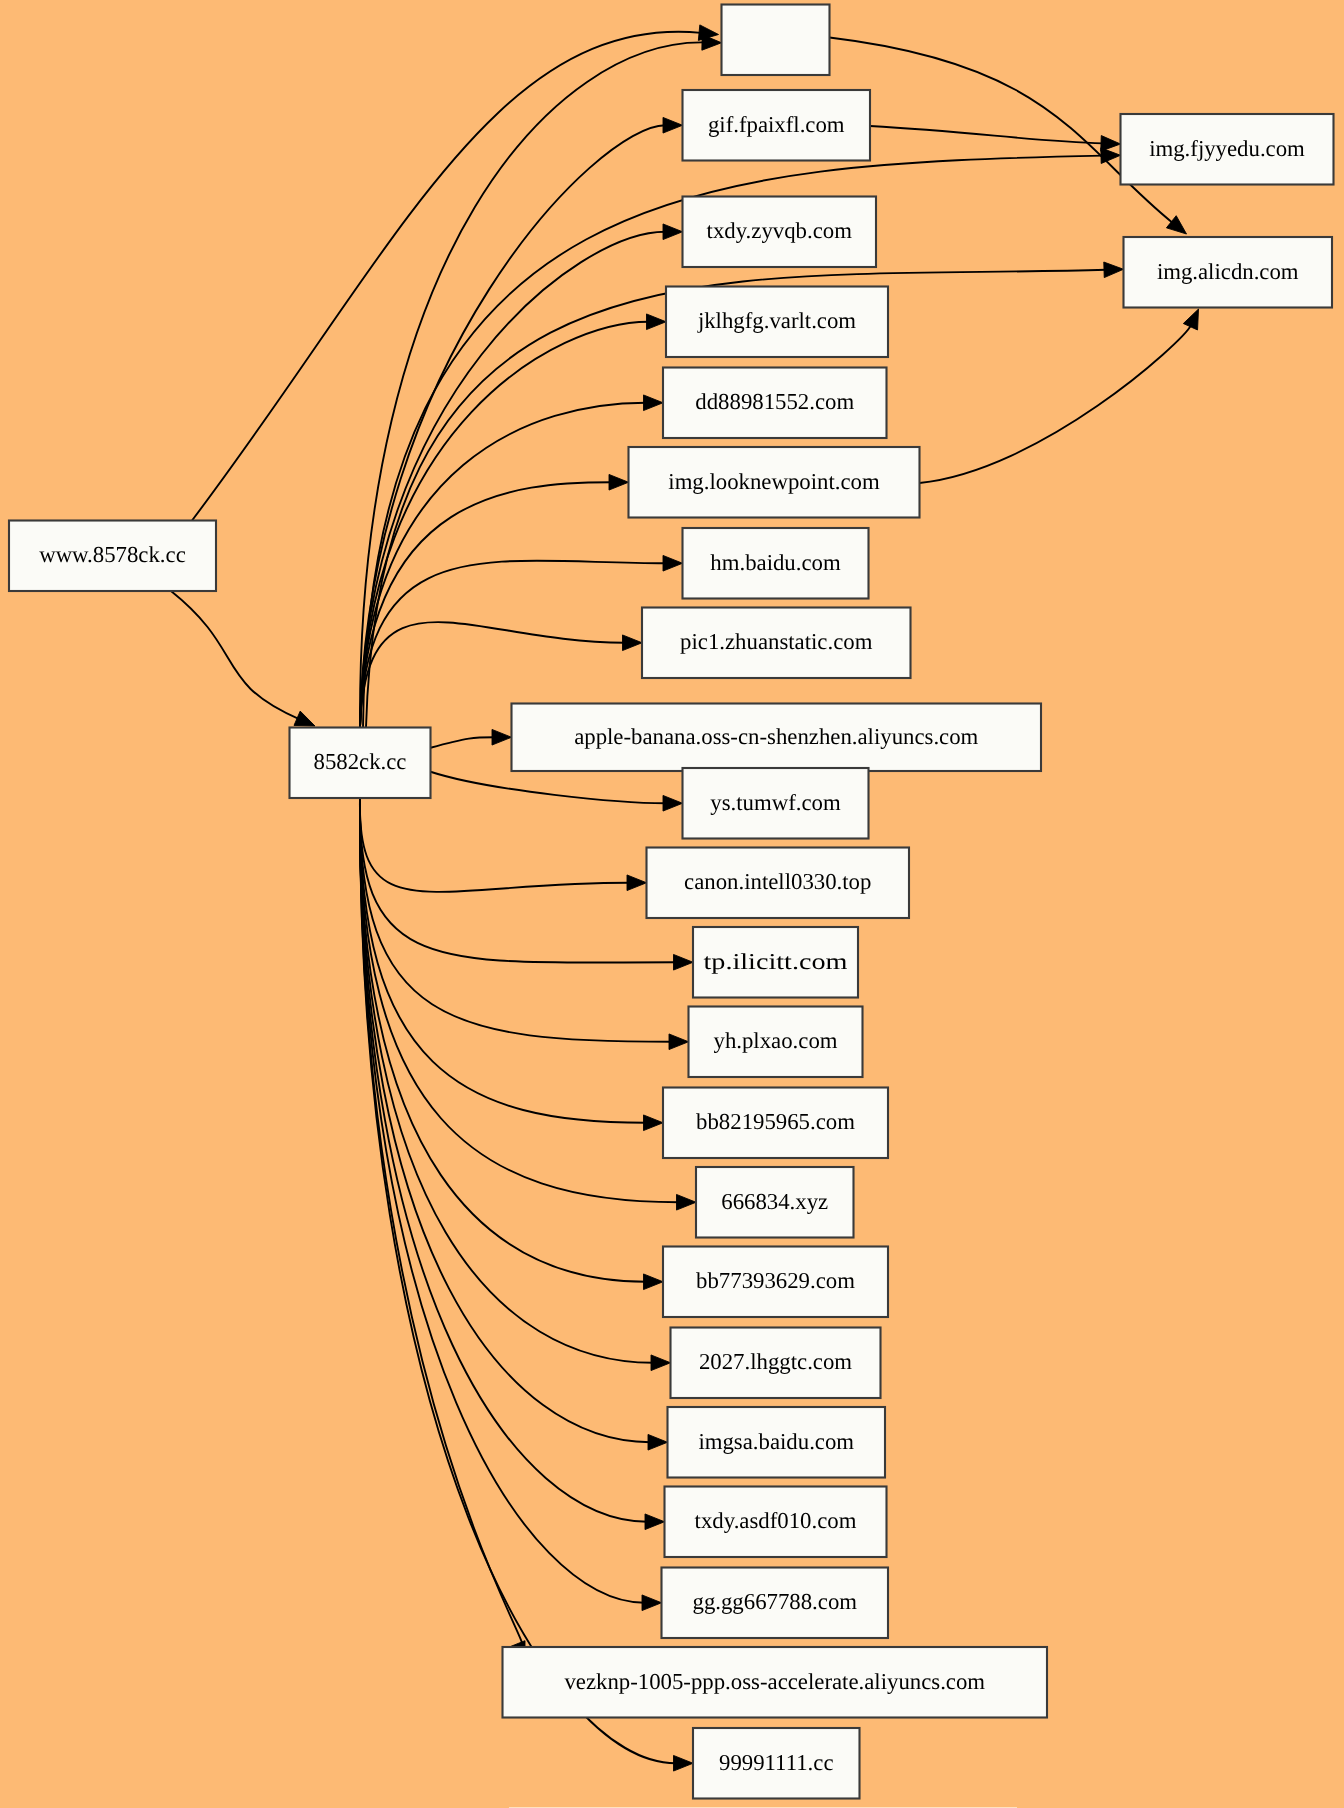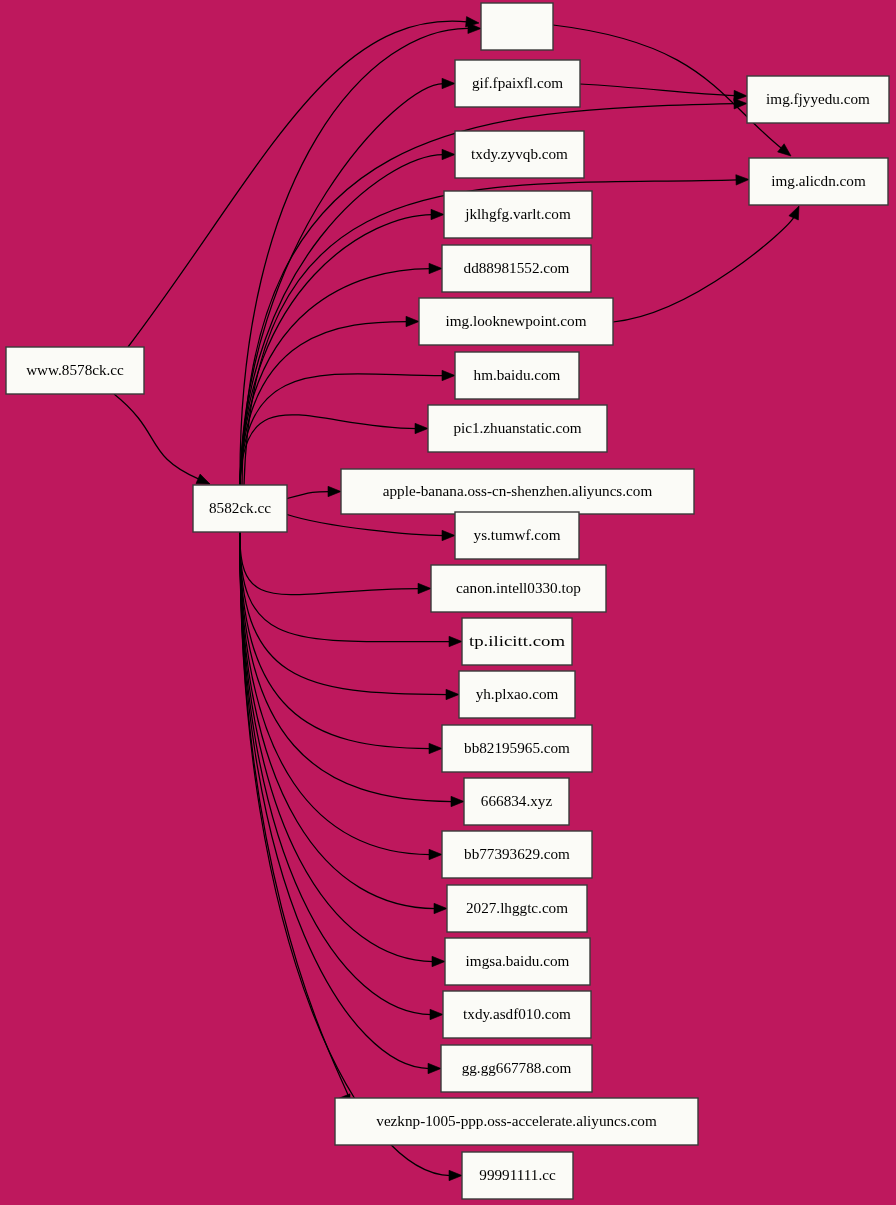"gif.fpaixfl.com" #graph-root { background: #be185d -> #fdba74 }
